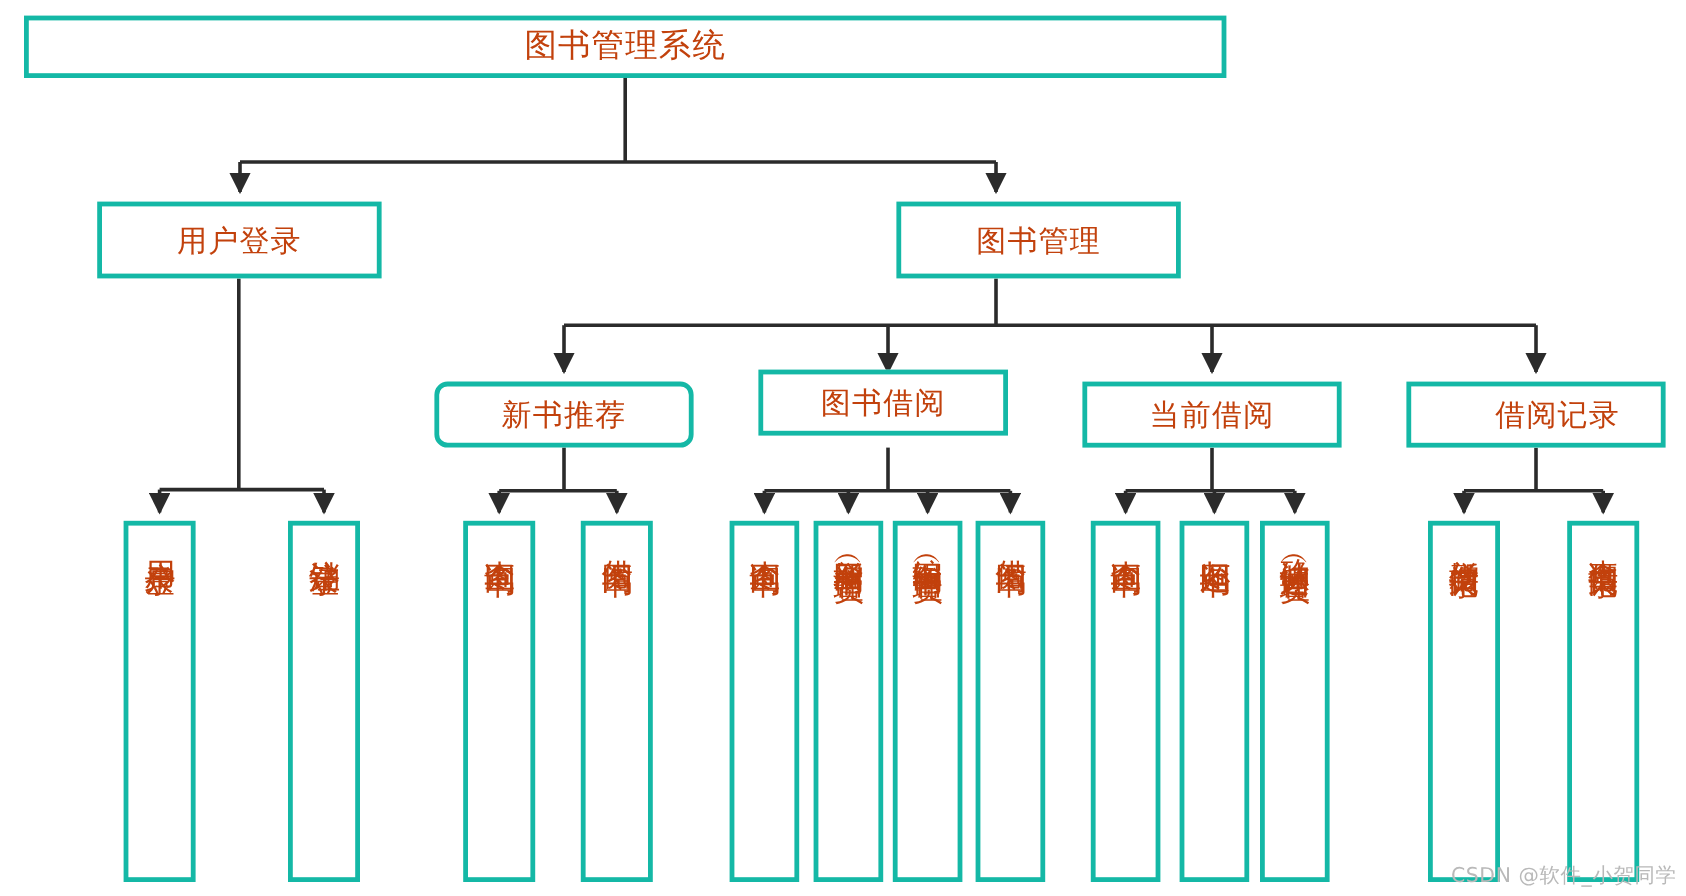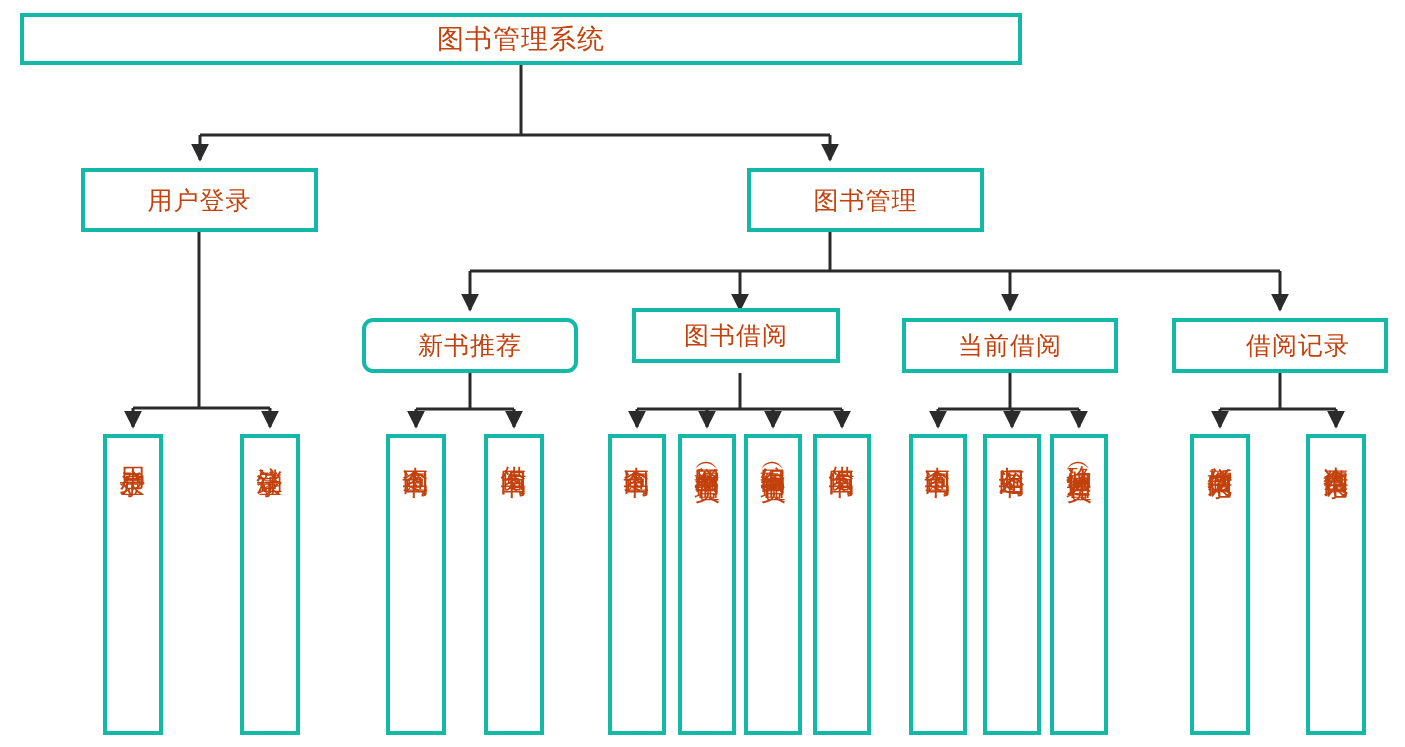"CSDN @软件_小贺同学" div.watermark { html: none -> <div>CSDN @软件_小贺同学</div> }
